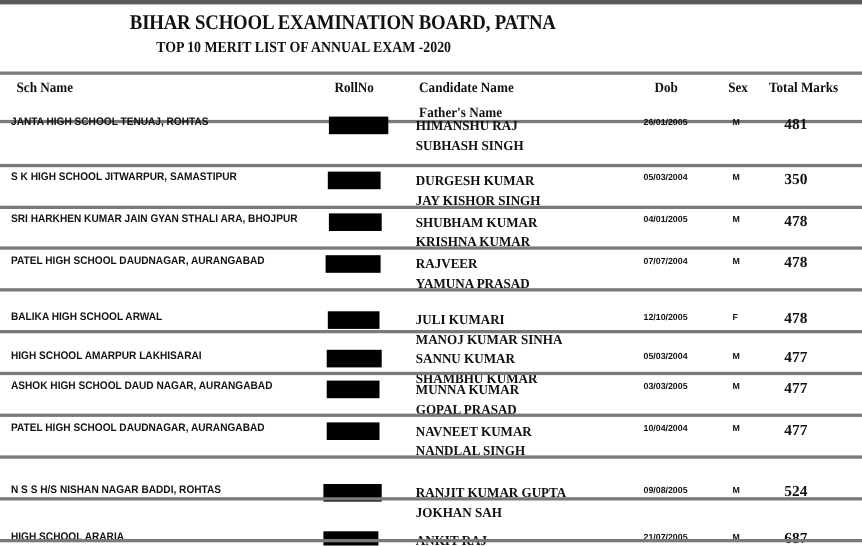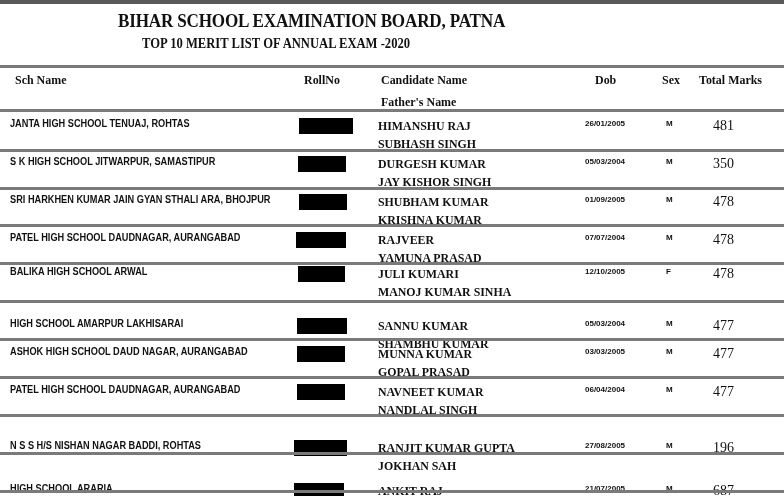"JANTA HIGH SCHOOL TENUAJ, ROHTAS" div.row { top: 112px -> 100px }
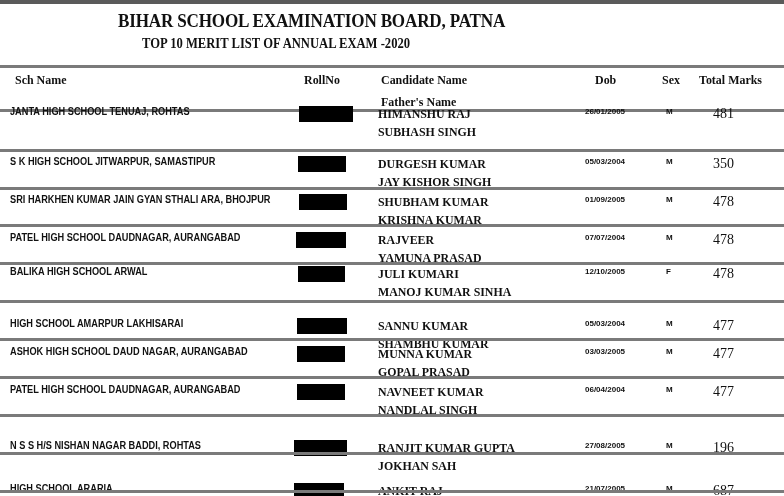"481" .marks { font-weight: normal -> bold }
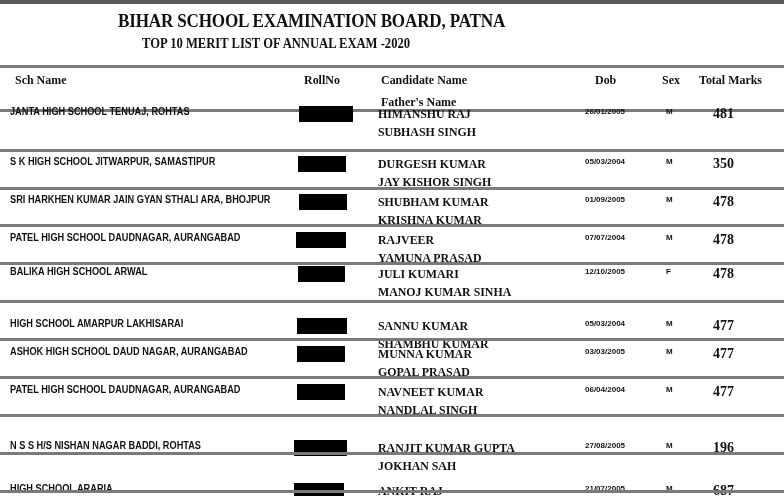"01/09/2005" div.dob { text: 01/09/2005 -> 04/01/2005 }
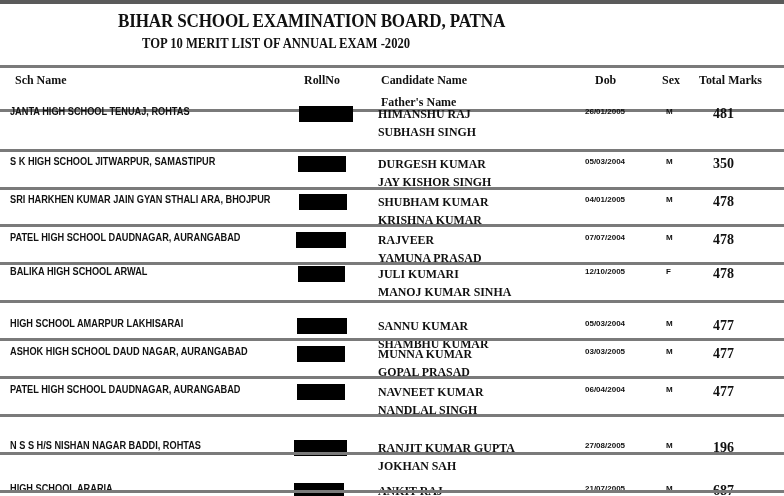"BALIKA HIGH SCHOOL ARWAL" div.row { top: 260px -> 277px }
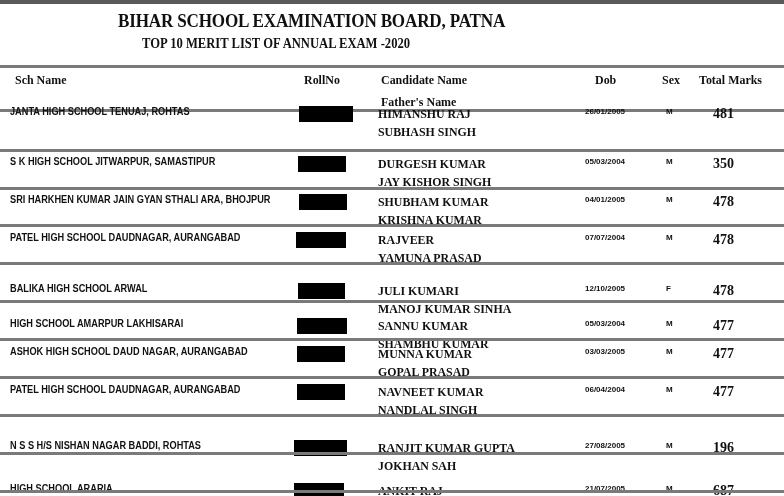"06/04/2004" div.dob { text: 06/04/2004 -> 10/04/2004 }
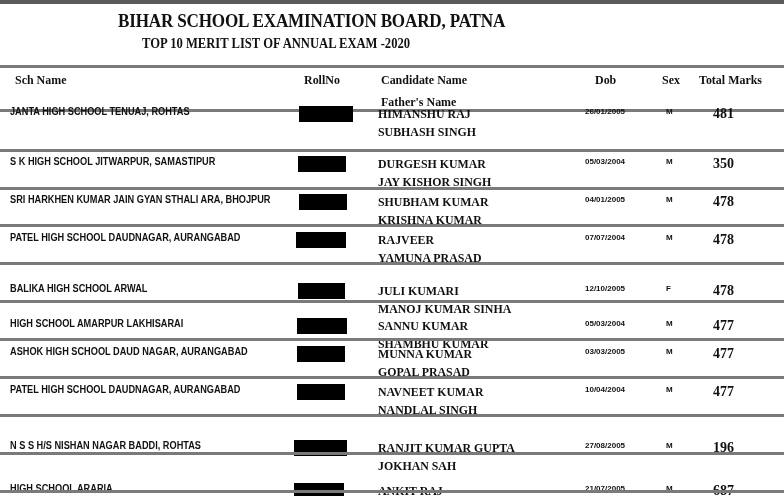"27/08/2005" div.dob { text: 27/08/2005 -> 09/08/2005 }
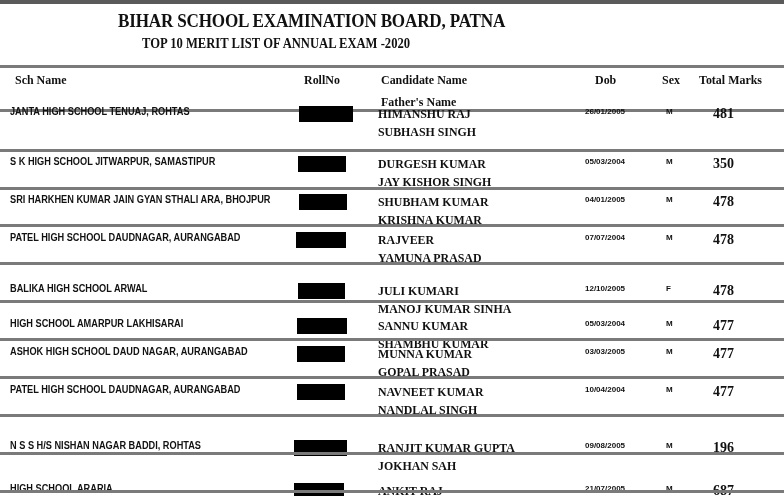"196" div.marks { text: 196 -> 524 }
